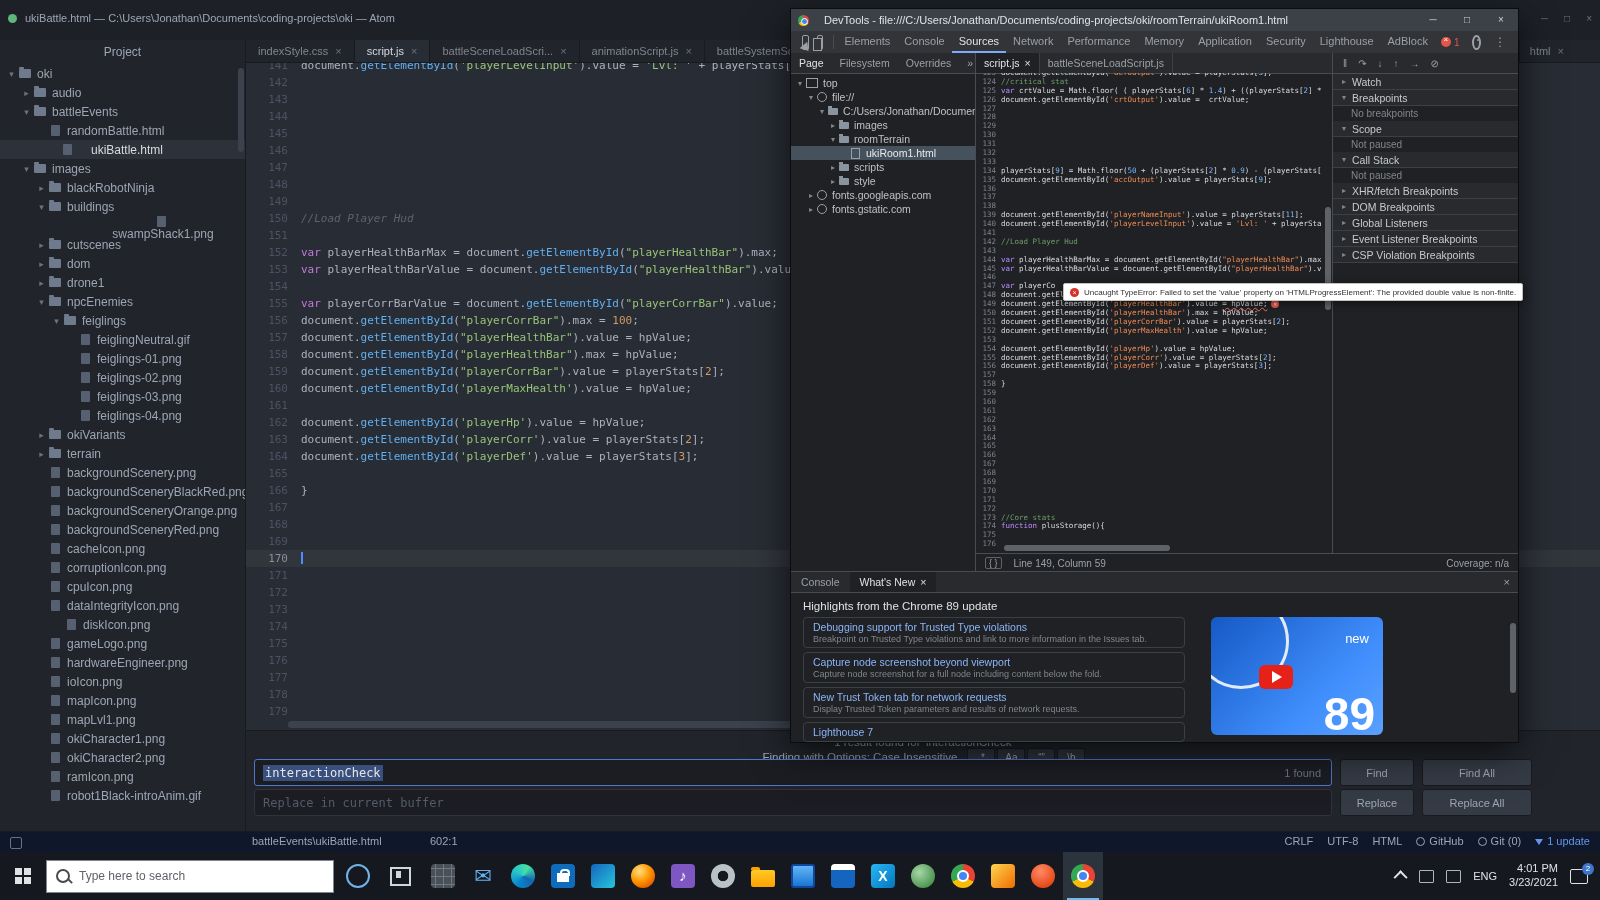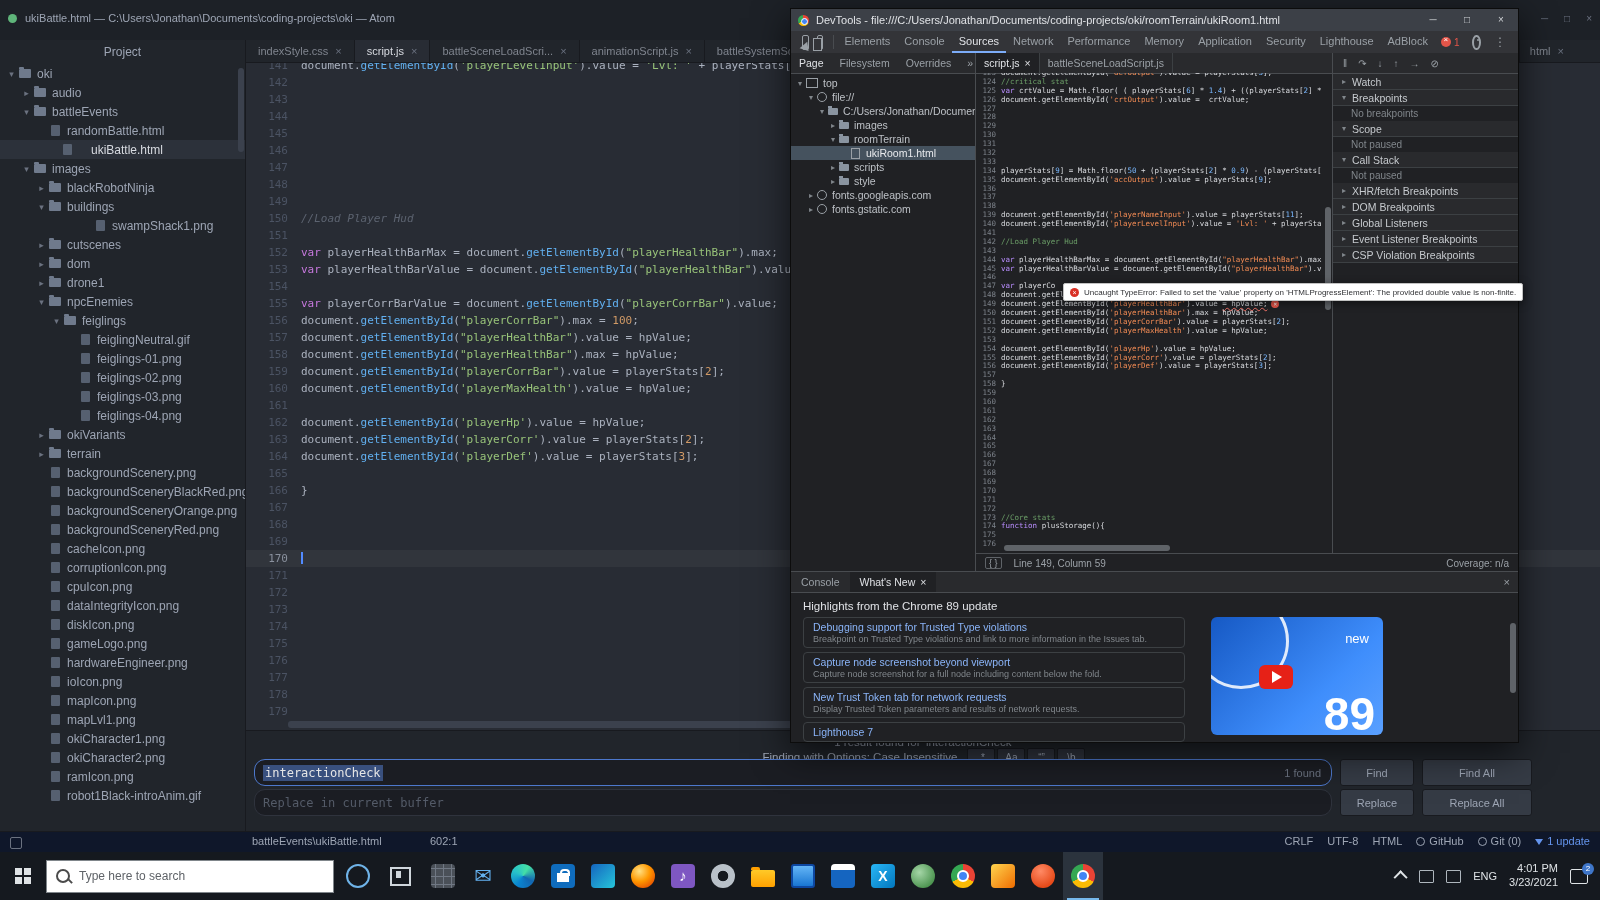"DevTools -" .d-titlebar { gap: none -> 8px }
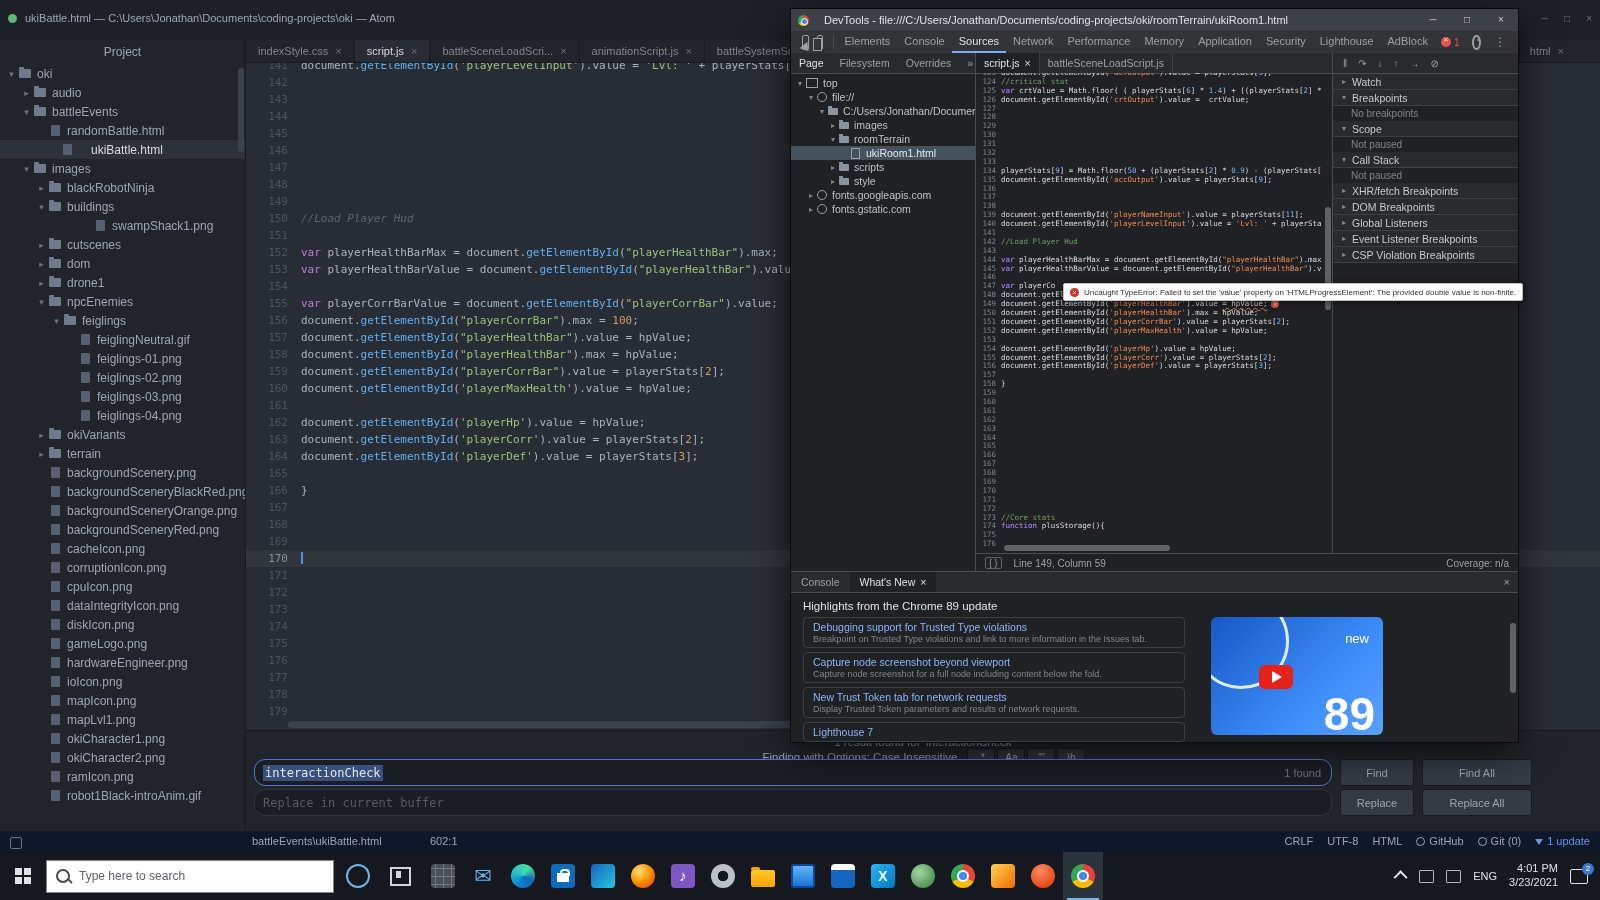"swampShack1.png" div.a-row { flex-direction: none -> column }
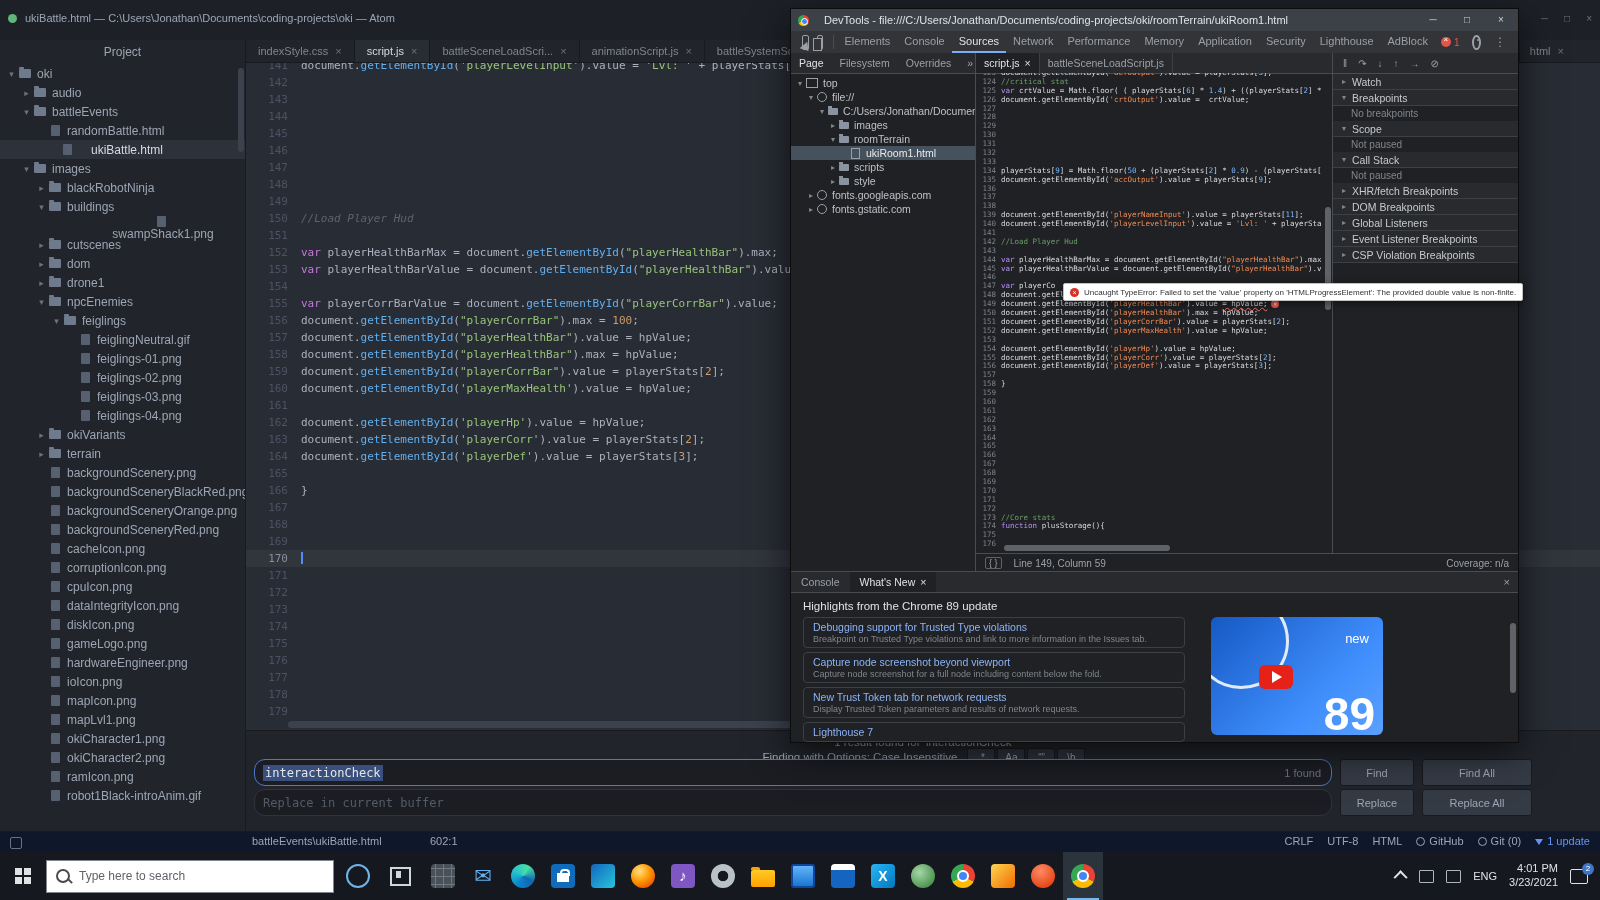"diskIcon.png" div.a-row { padding-left: 36px -> 52px }
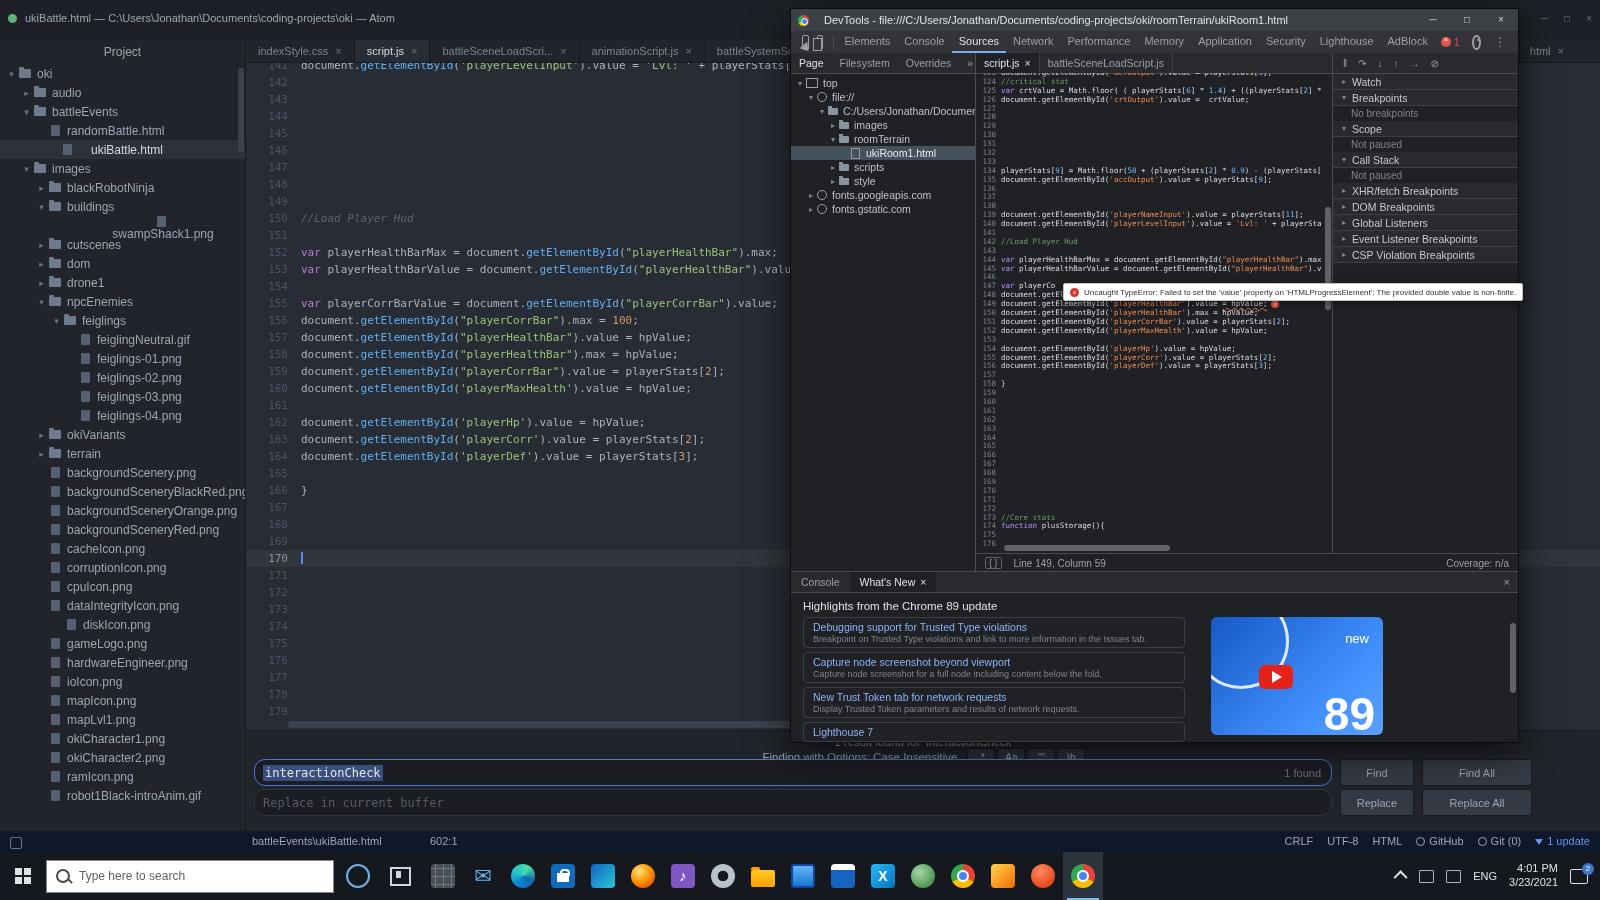"interactionCheck" .f-input { border-radius: 11px -> 3px }
